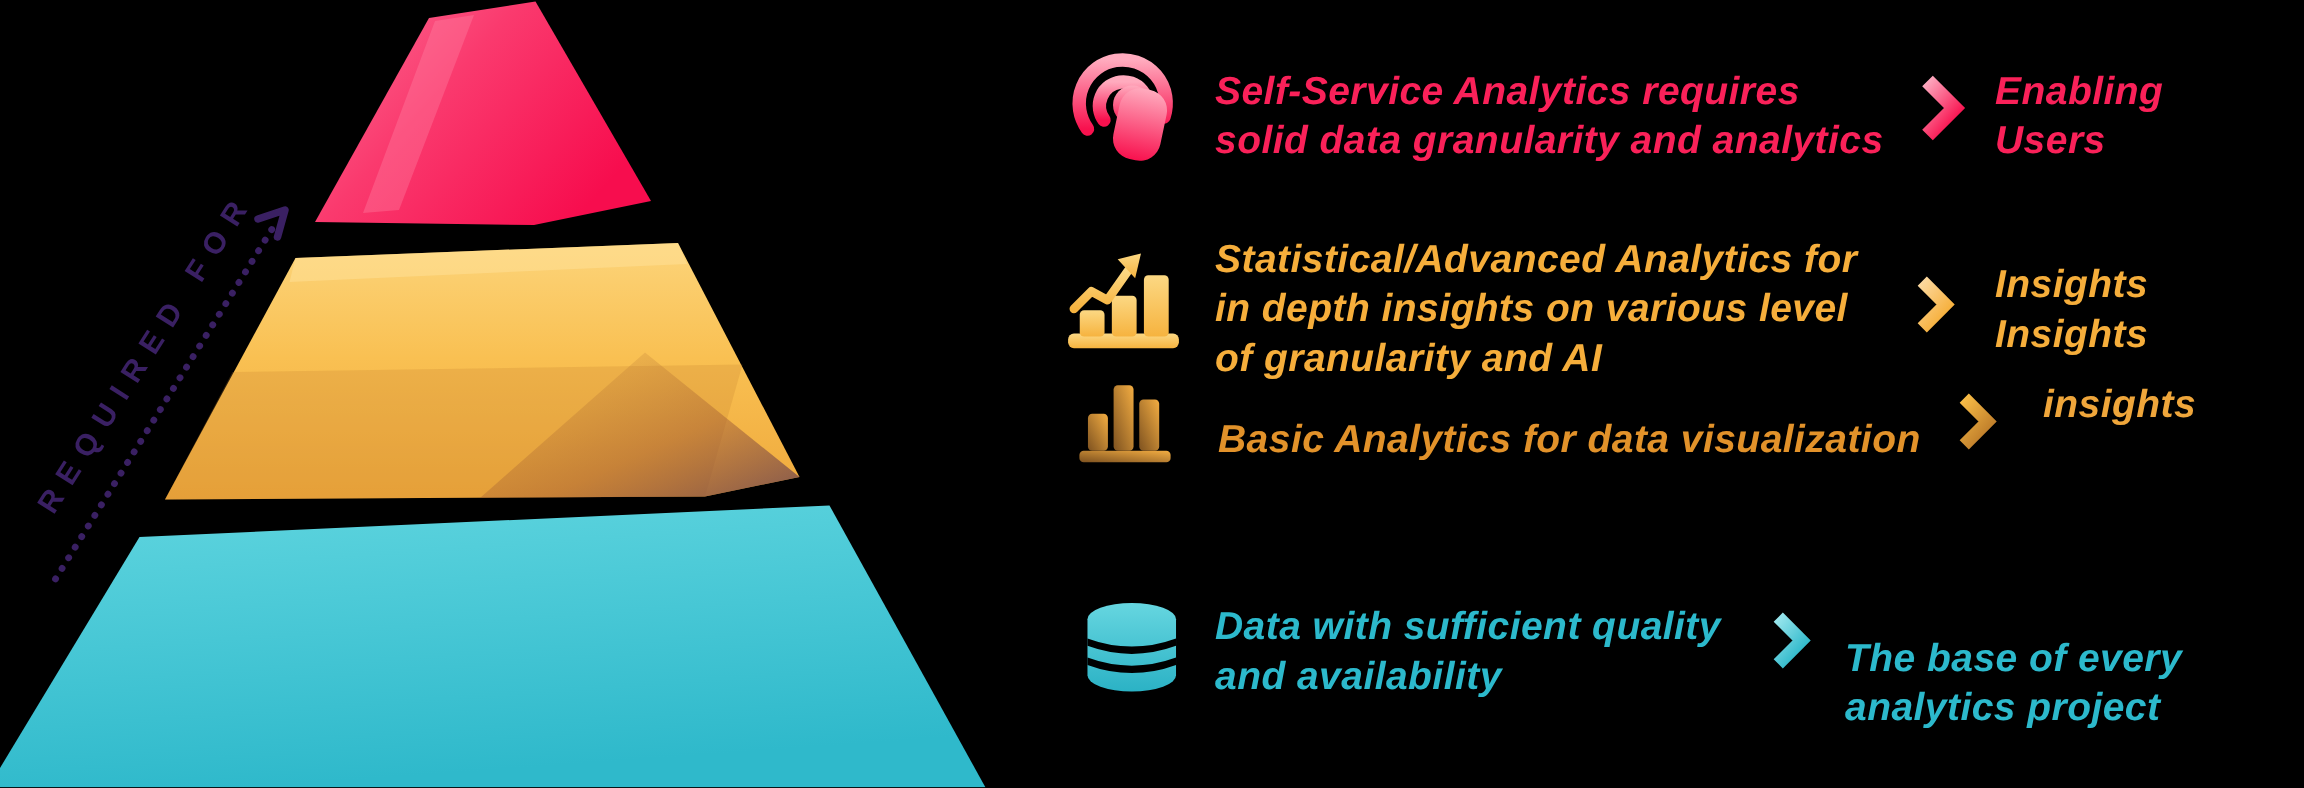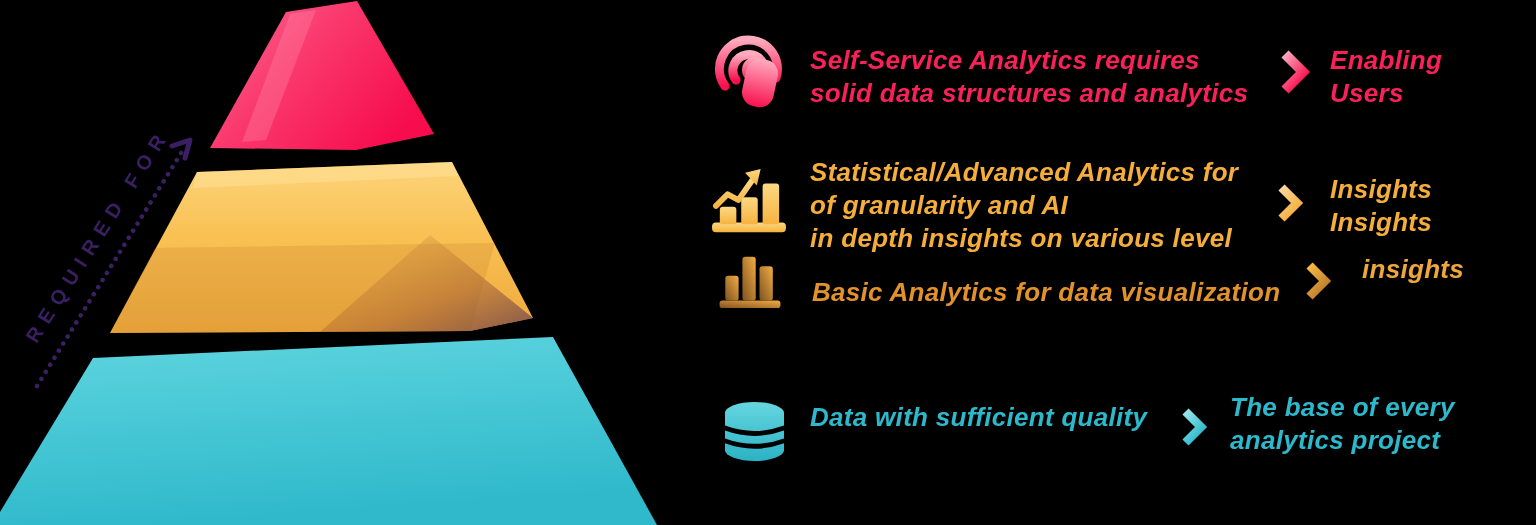"solid data structures and analytics" div.line { text: structures -> granularity }
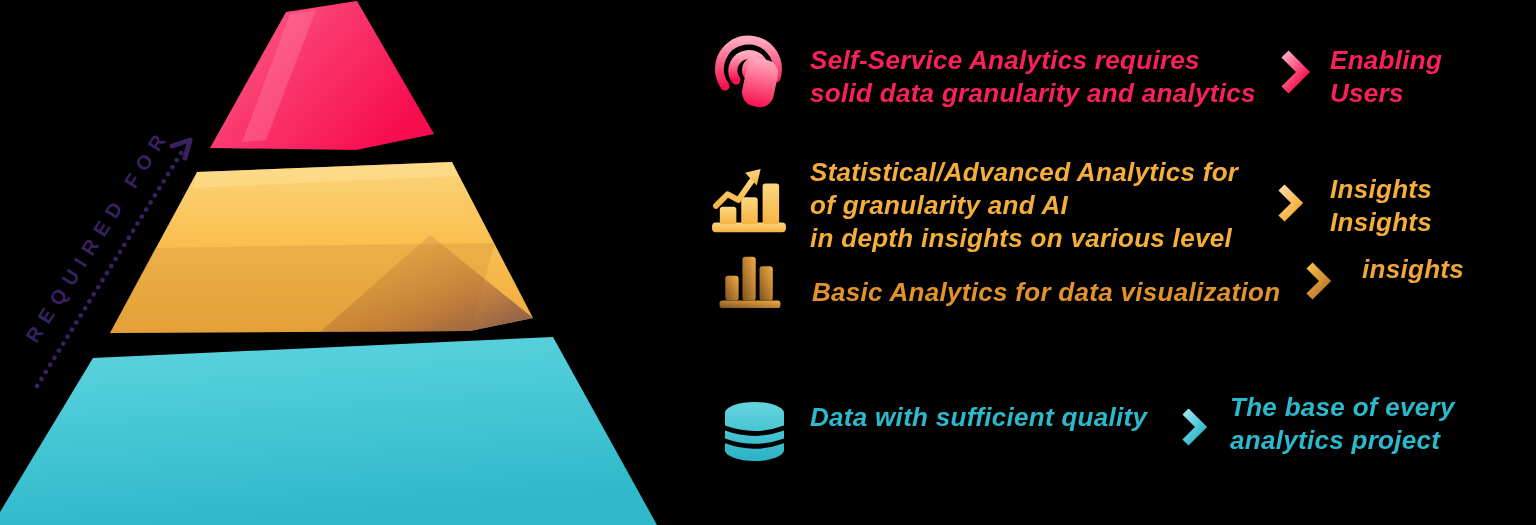"of granularity and AI" div.line { order: before "in depth insights on various" -> after "in depth insights on various" }
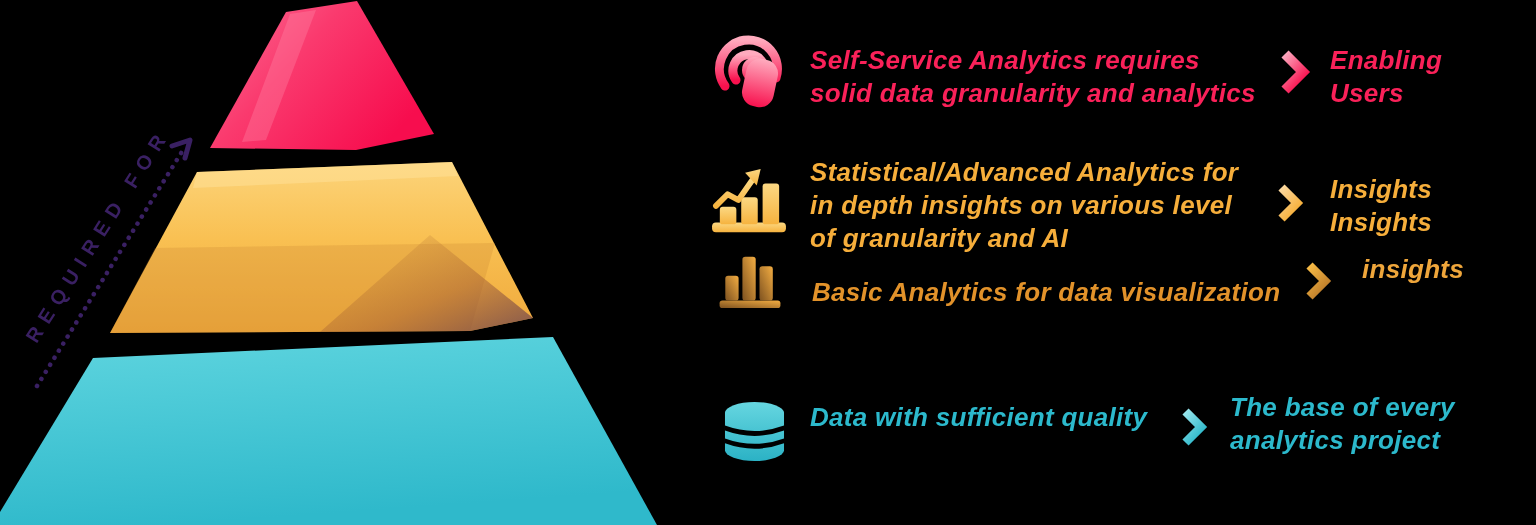"and availability" div.line { html: none -> <div>and availability</div> }
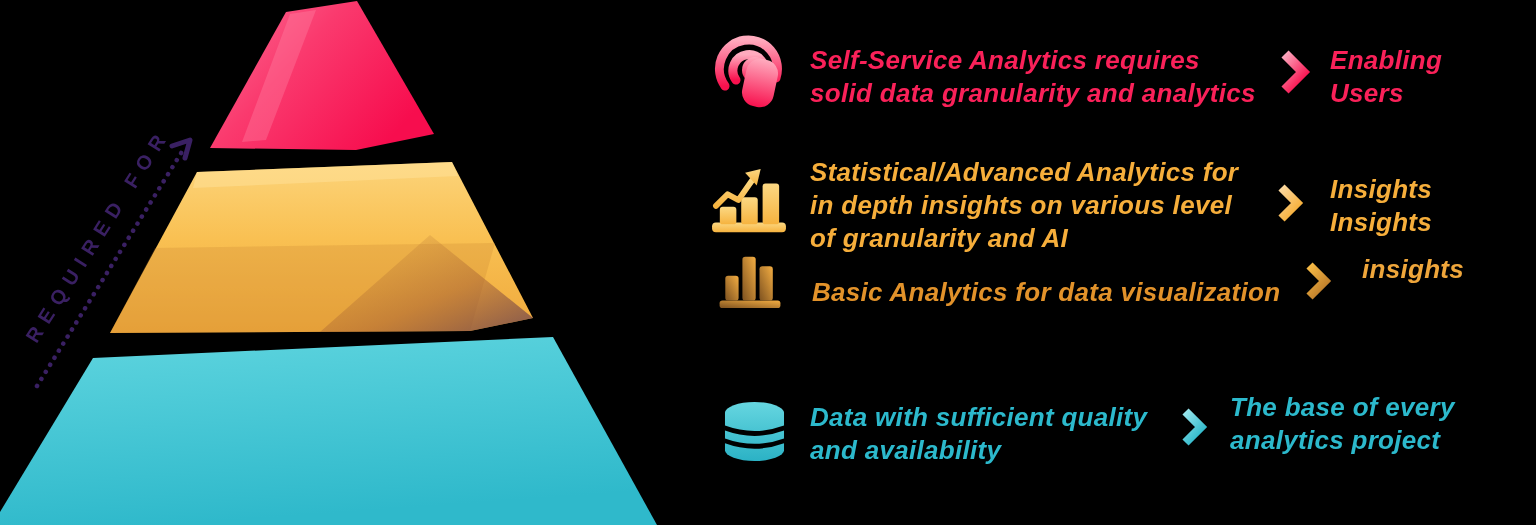"The base of every" div.abs { top: 391px -> 422px }
